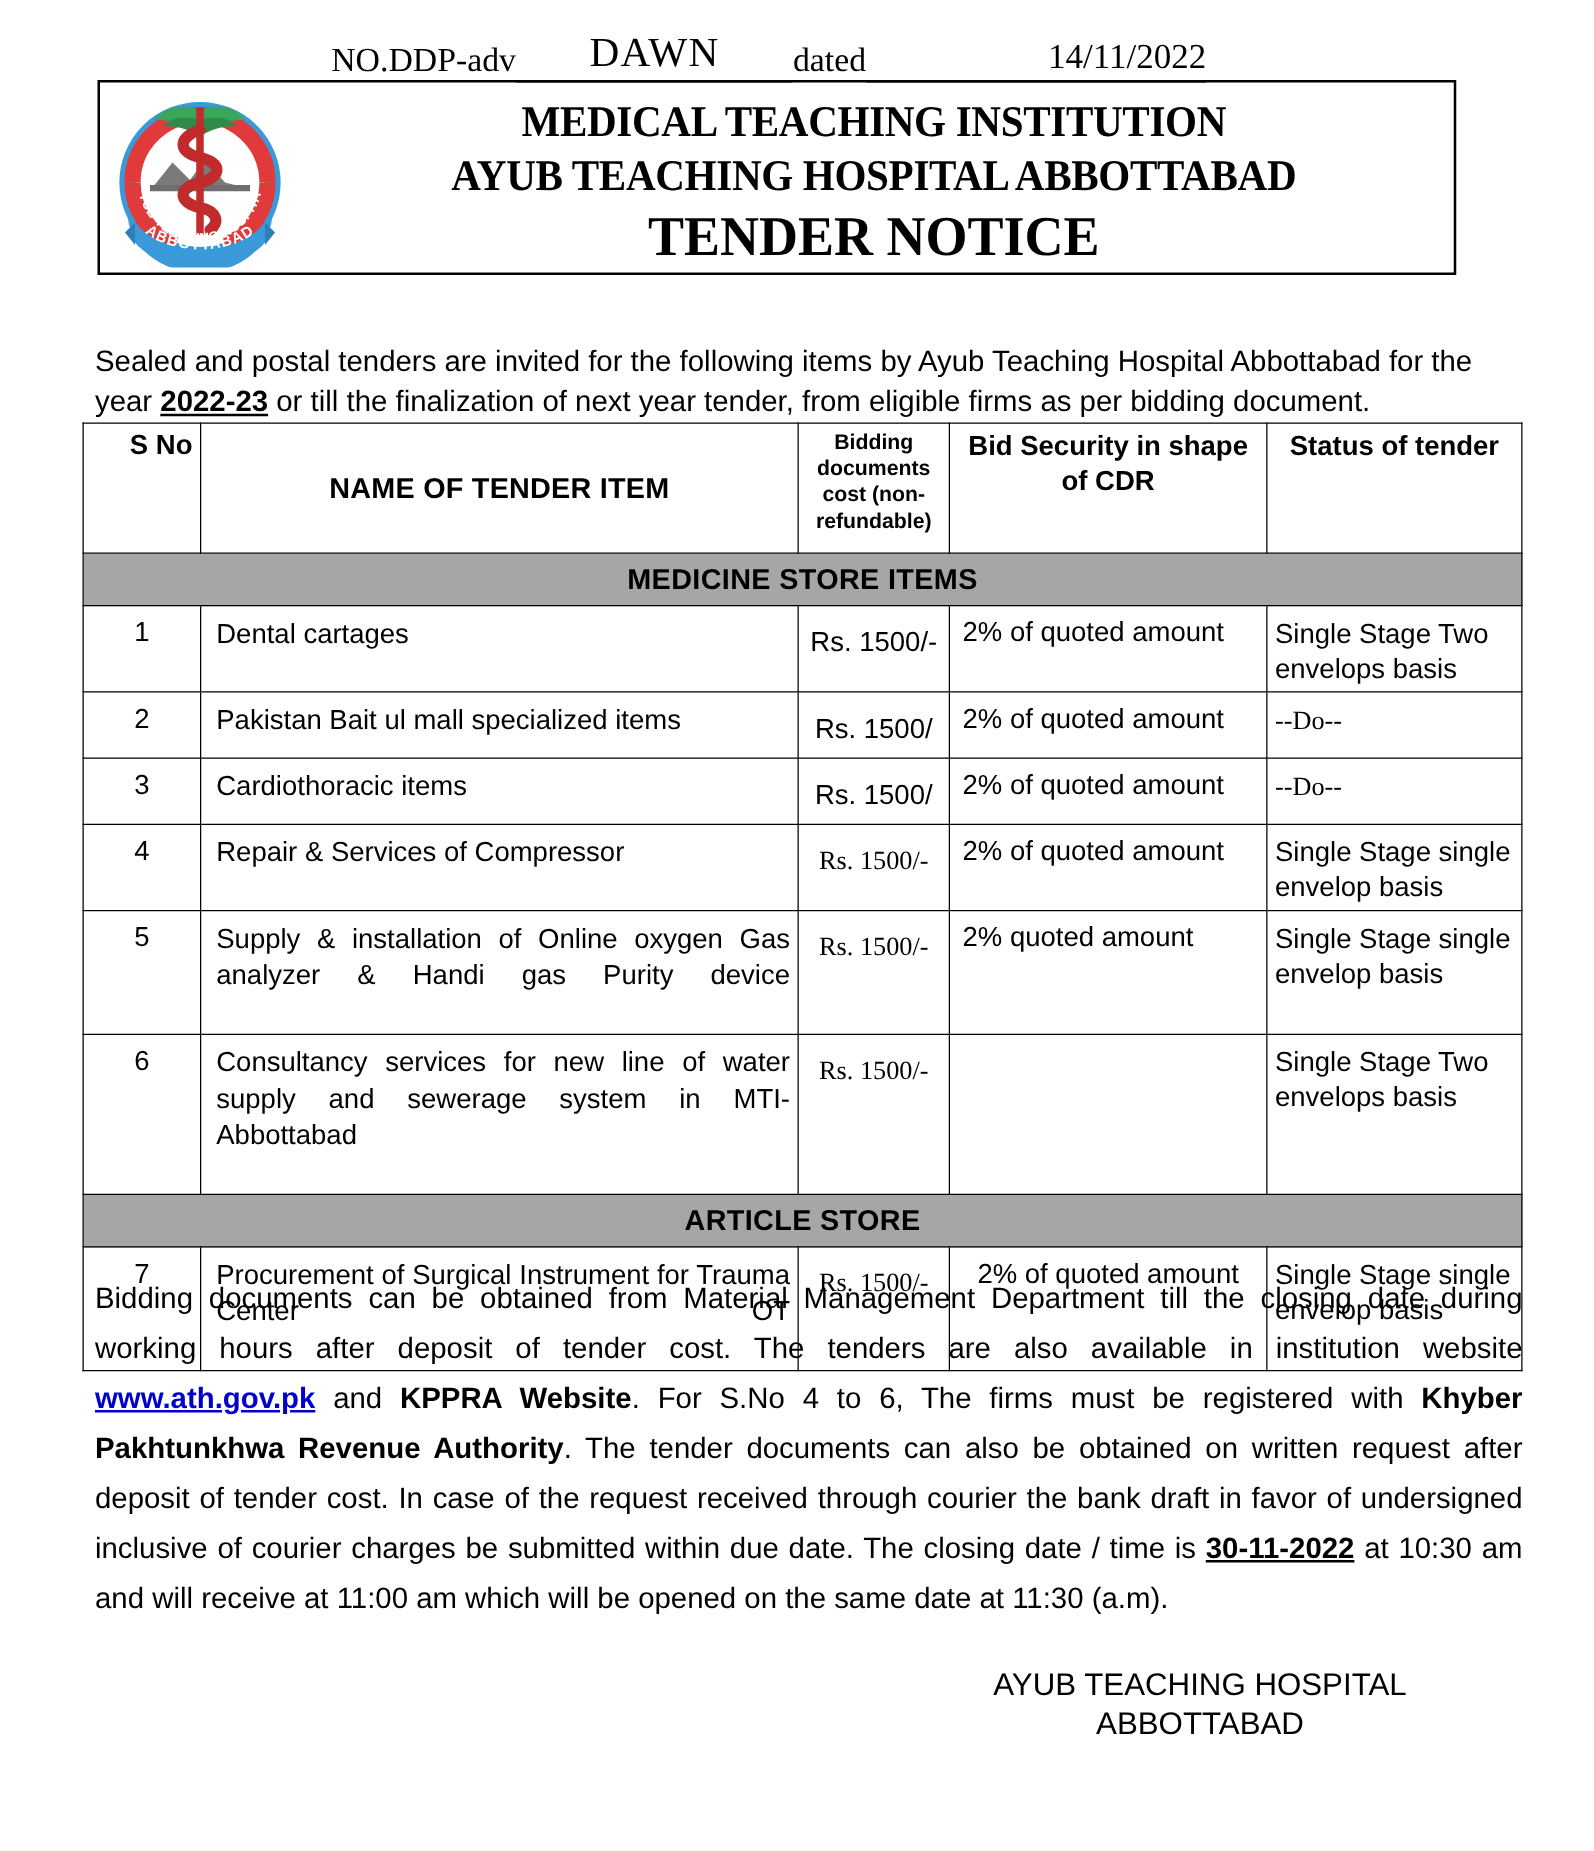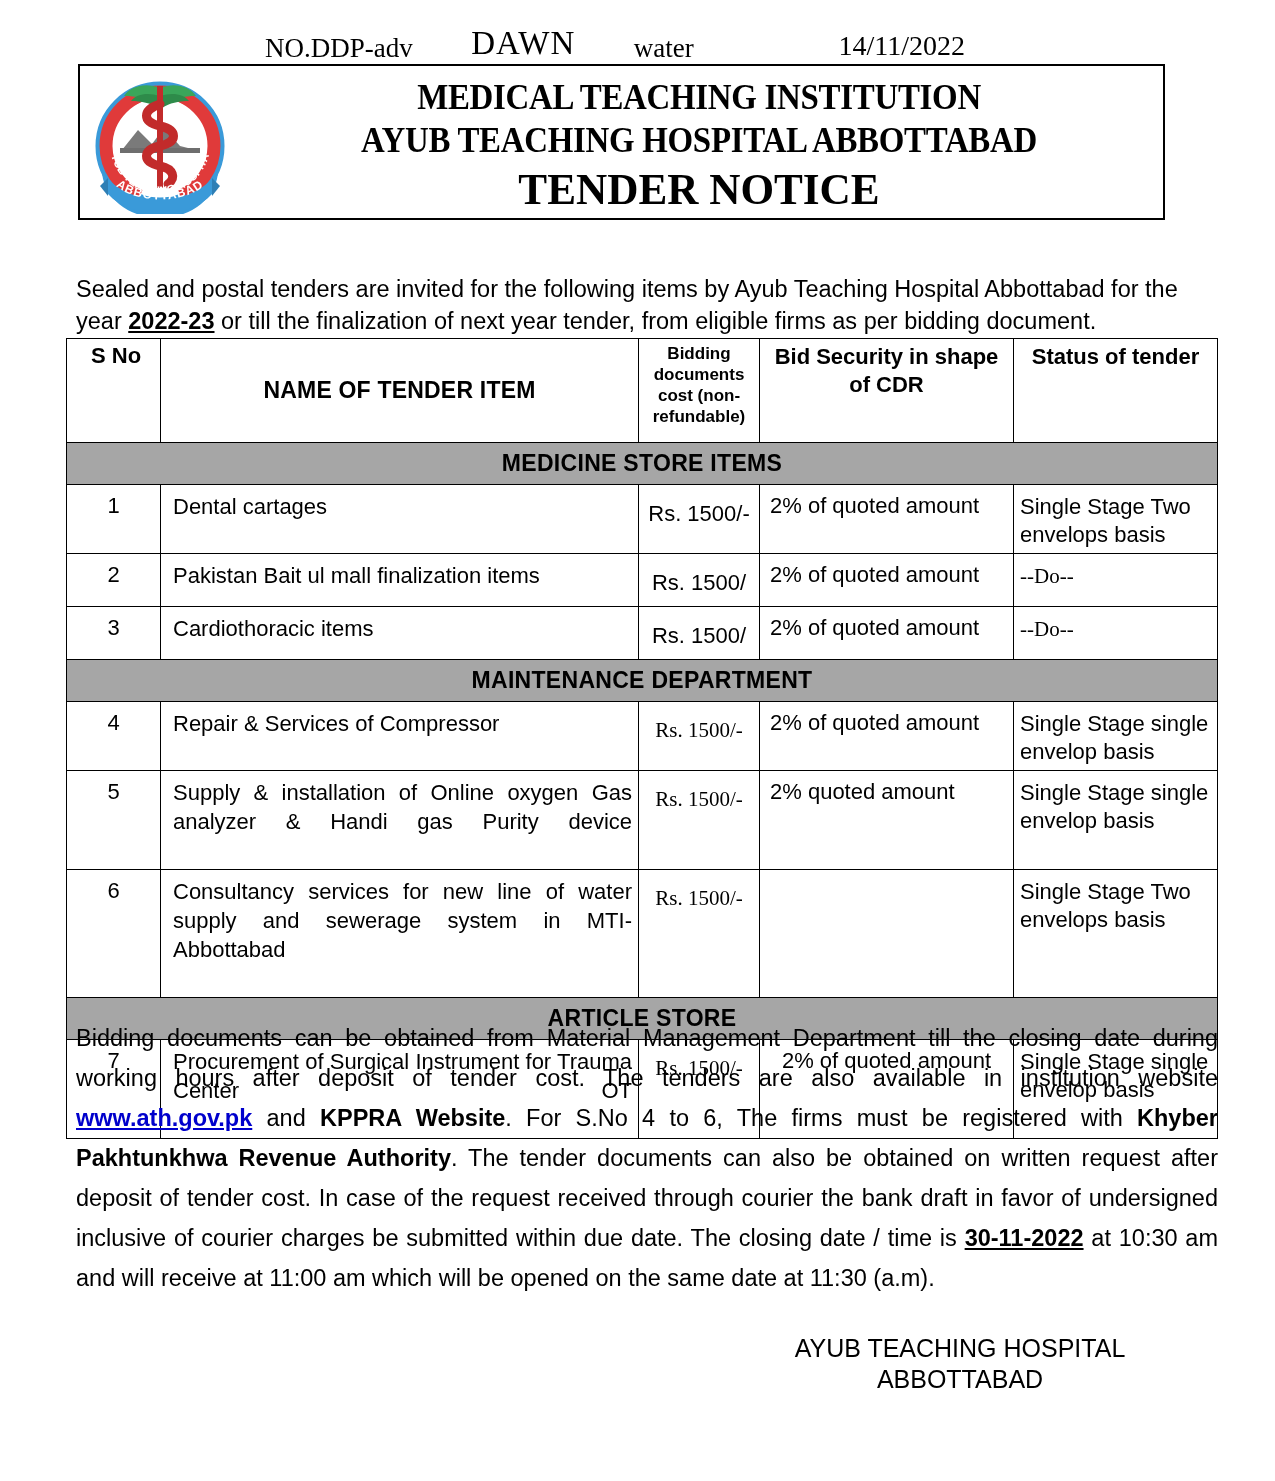"water" span.ref-label { text: water -> dated }
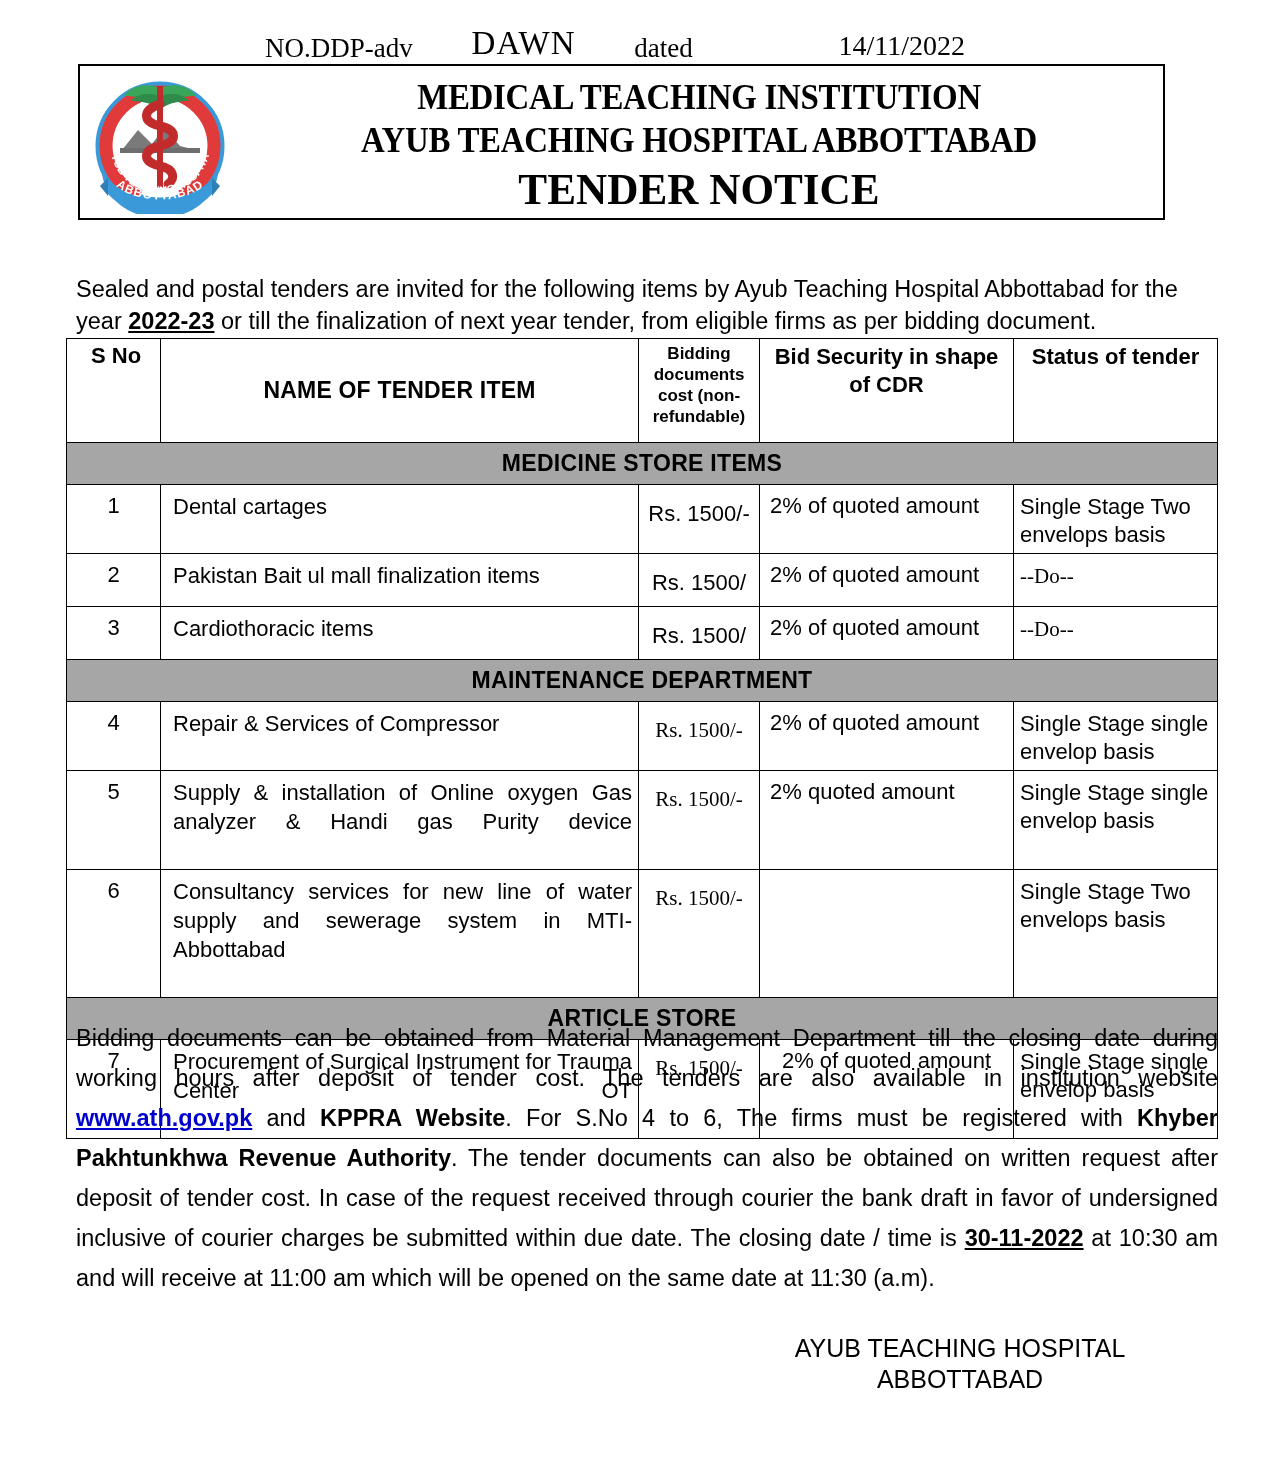"S No" th.h-sno { text-align: left -> right }
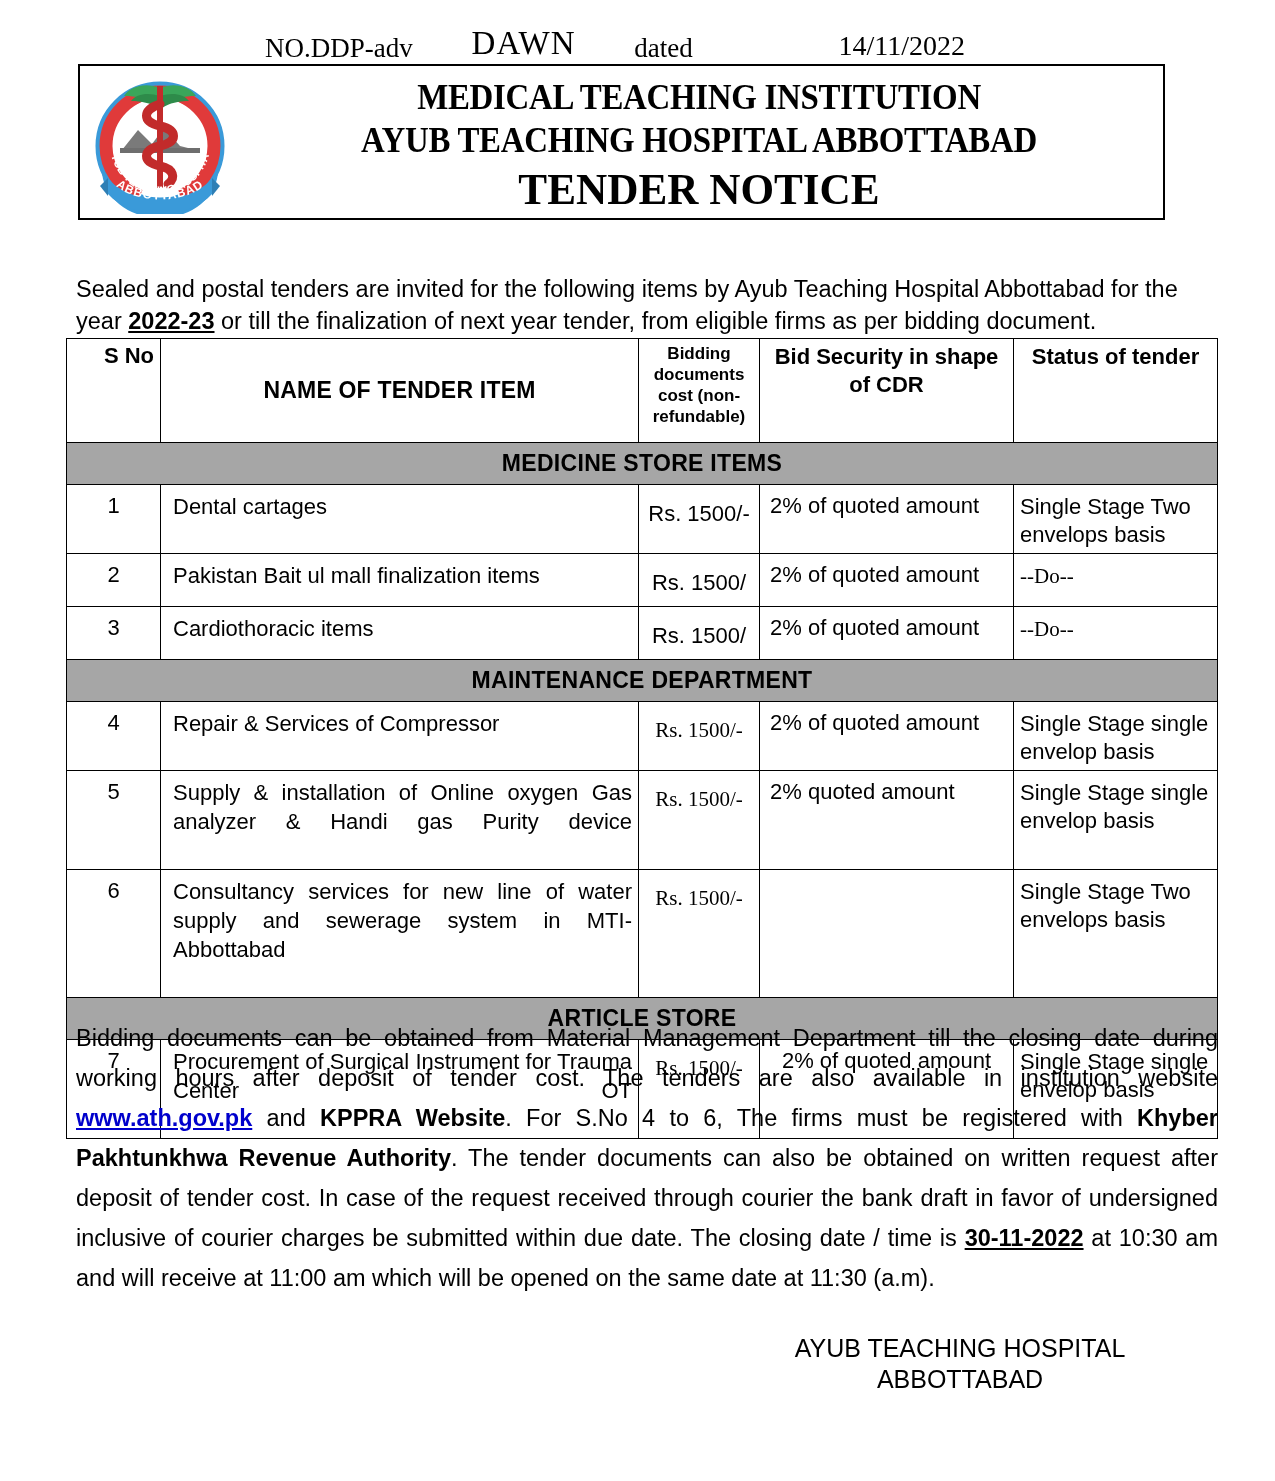"Pakistan Bait ul mall finalization" td.c-name { text: finalization -> specialized }
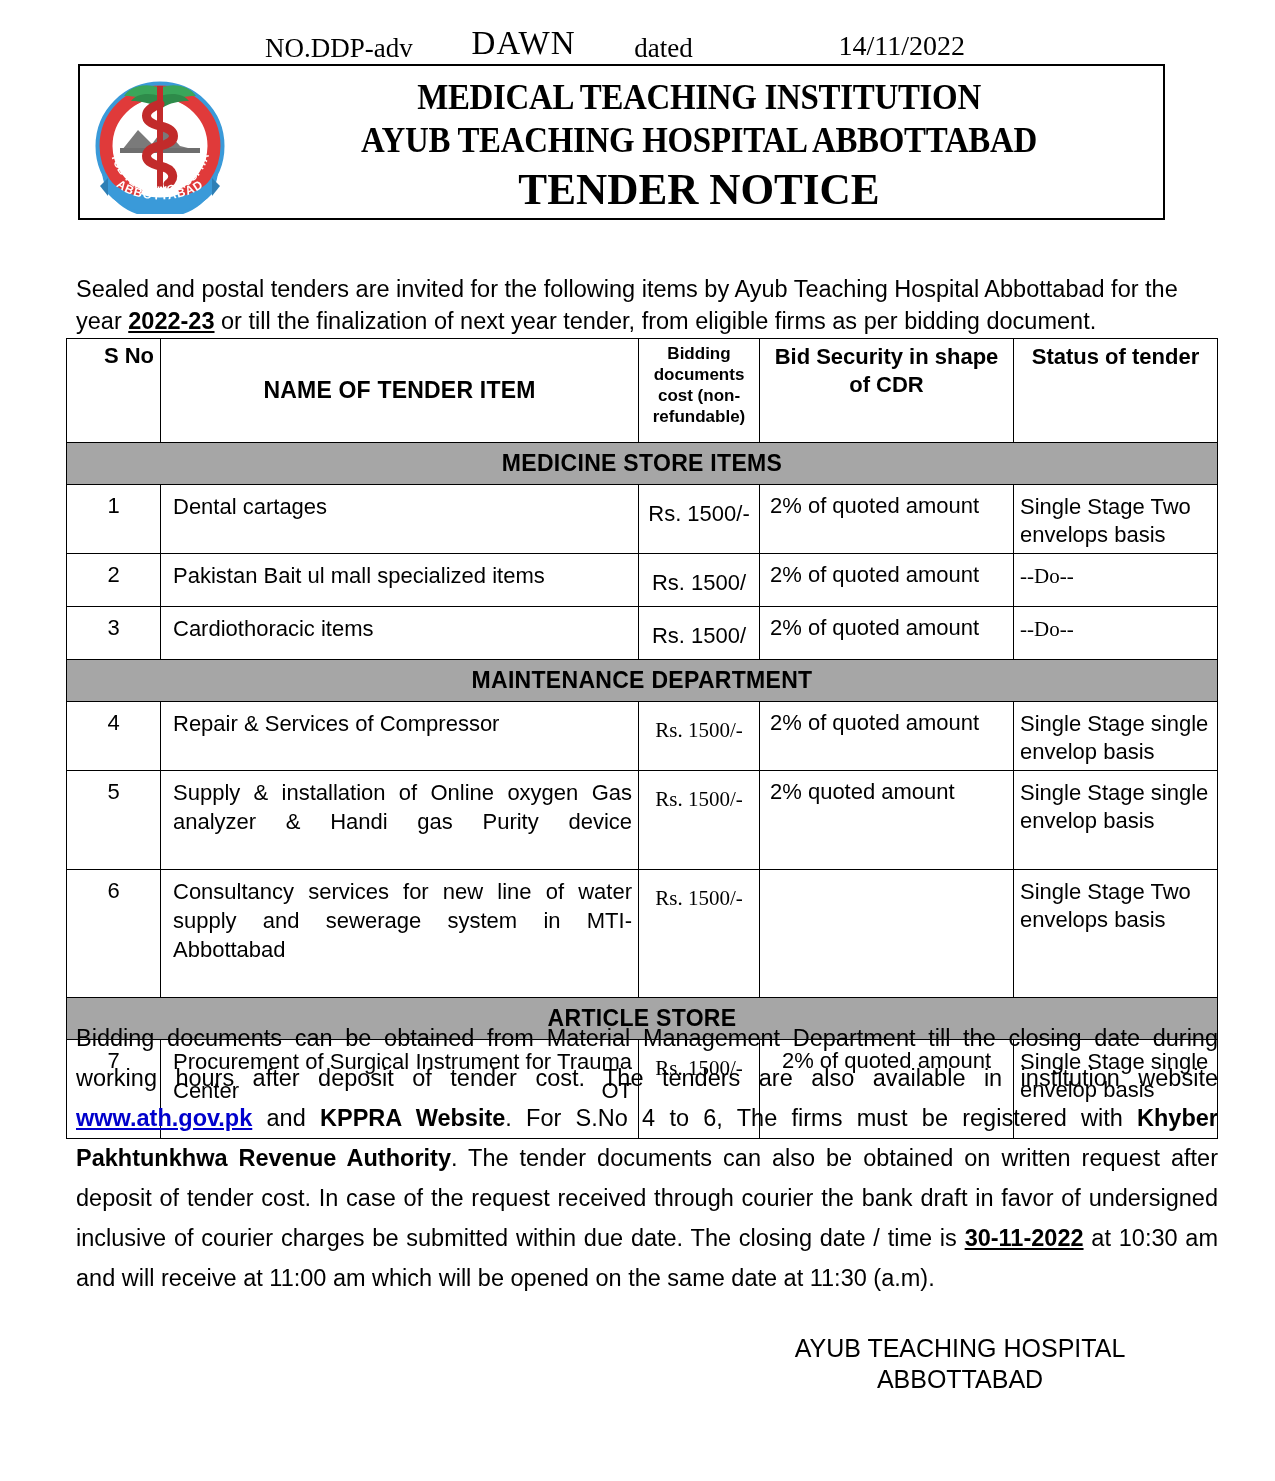"MAINTENANCE DEPARTMENT" tr.section-row { html: <tr> <td>MAINTENANCE DEPARTMENT</td> </tr> -> none }
